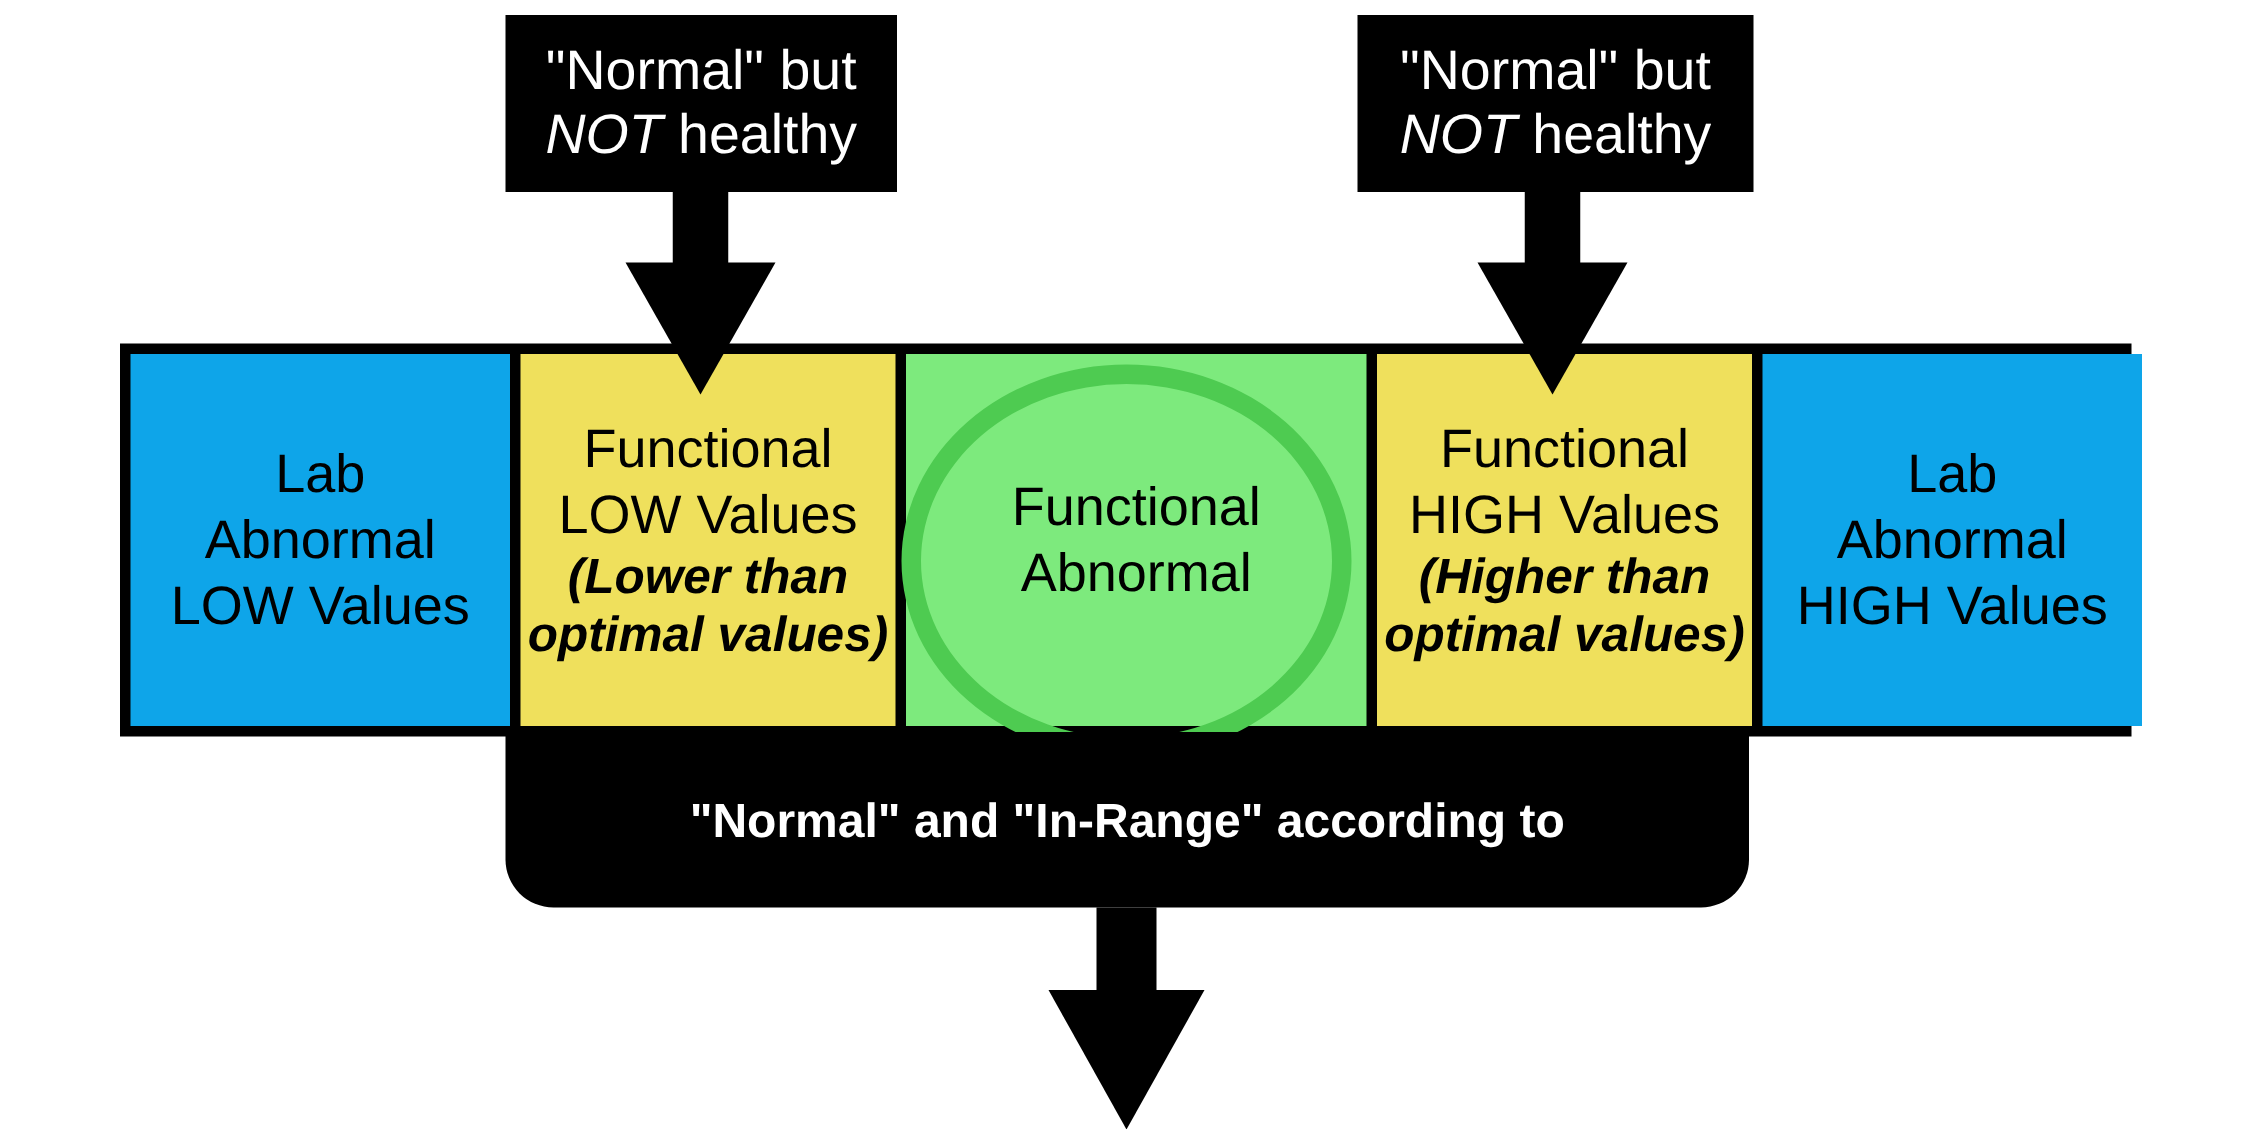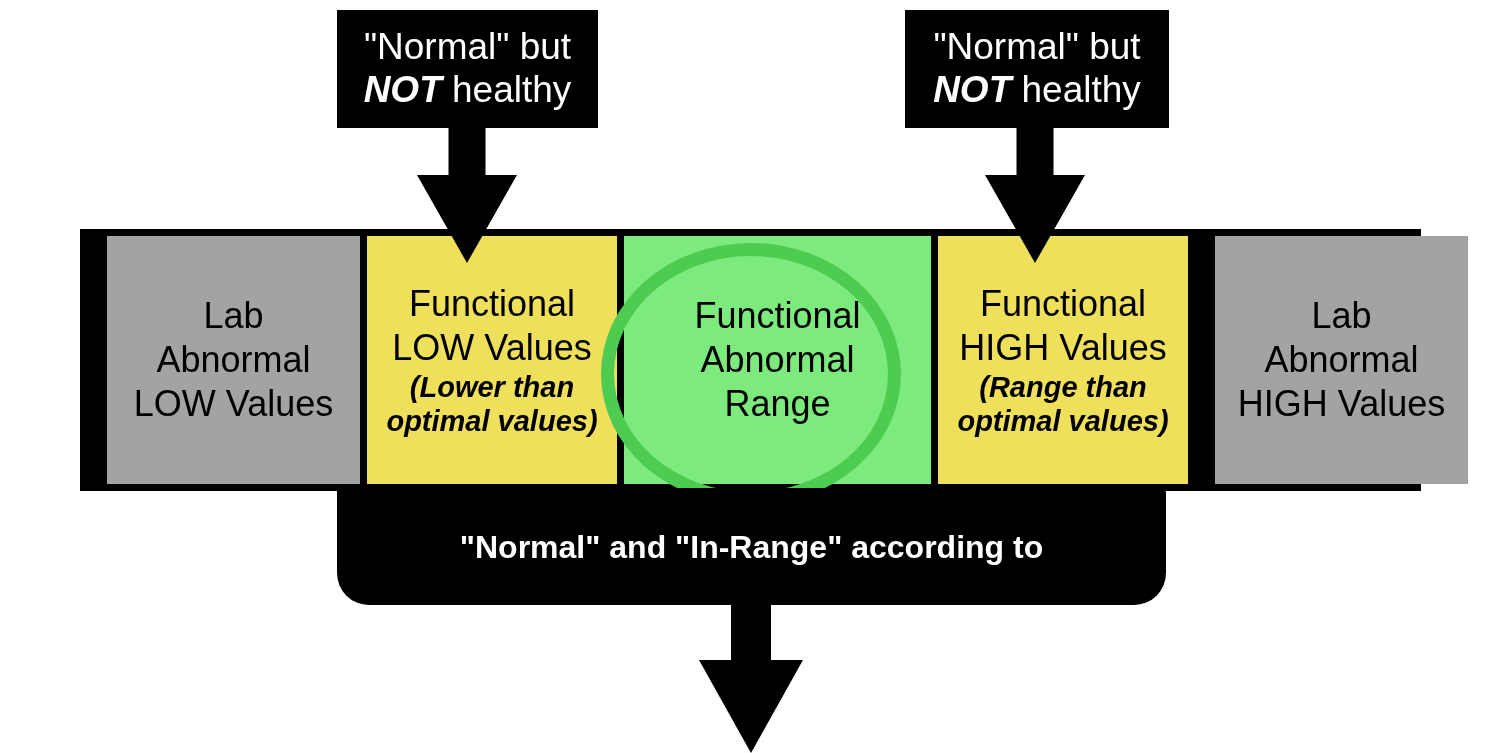"NOT" .callout .em { font-weight: 700 -> 400 }
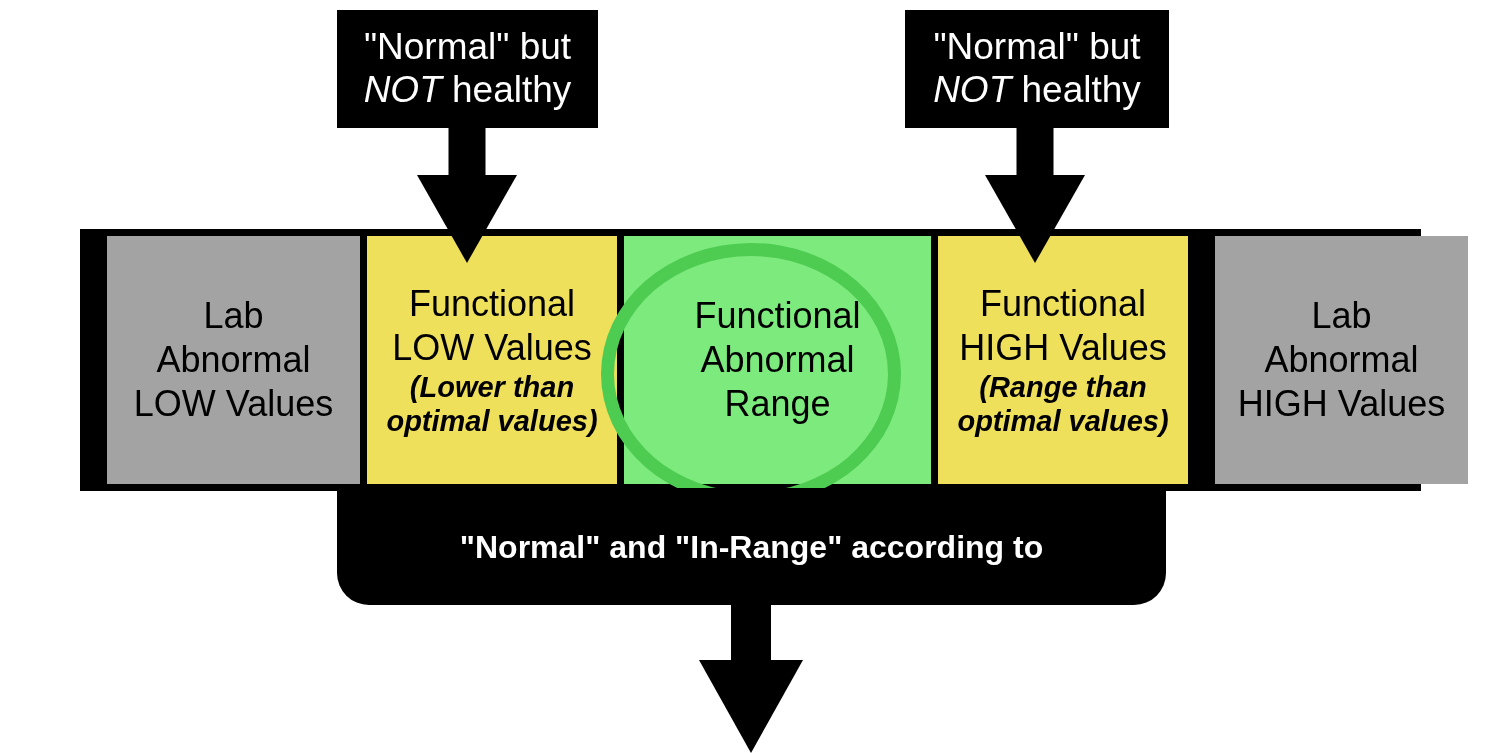"Lab" .cell-red { background: #a3a3a3 -> #0ea5e9; margin-left: 20px -> none }
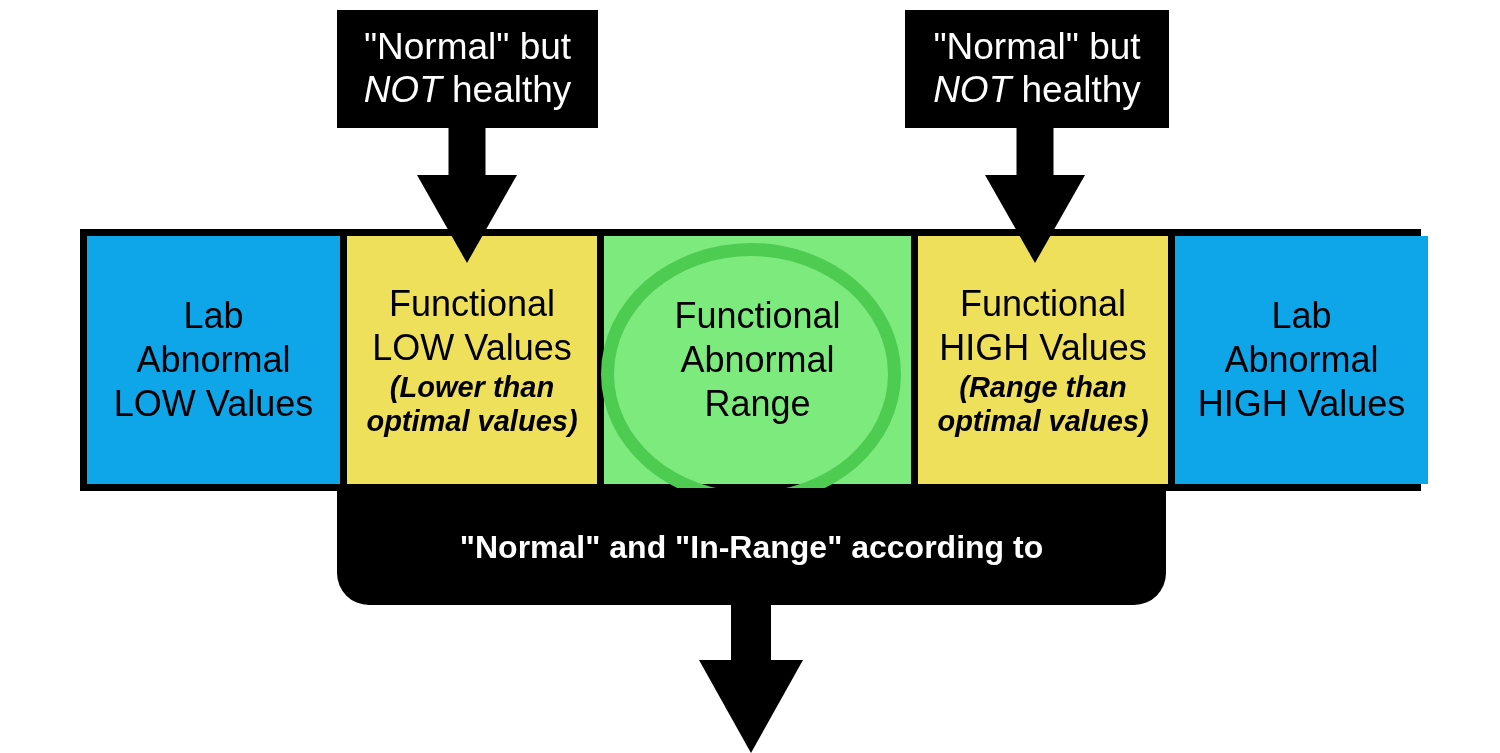"(Lower than" .cell .t-sub { font-size: 29px -> 33px }
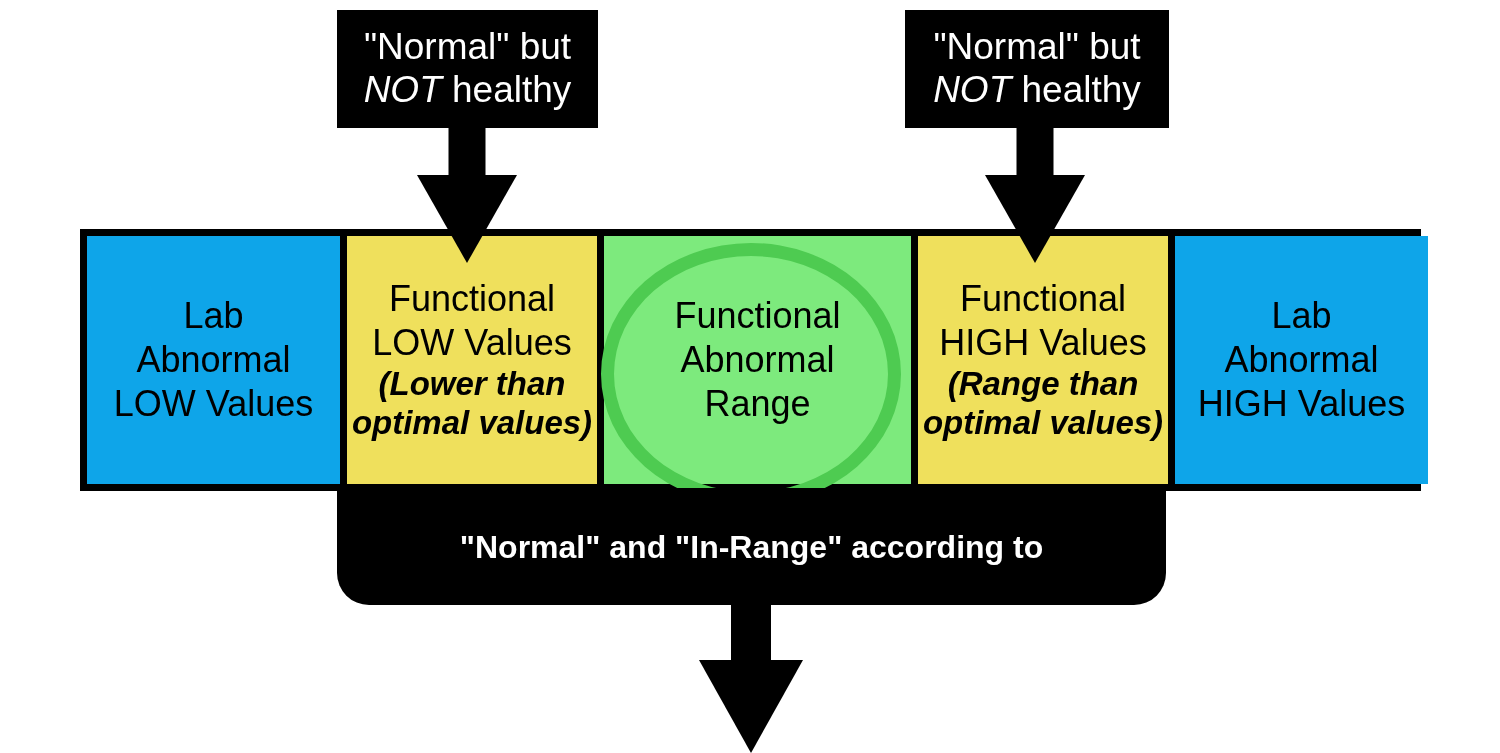"Range" span.line { html: <span>Range</span> -> none }
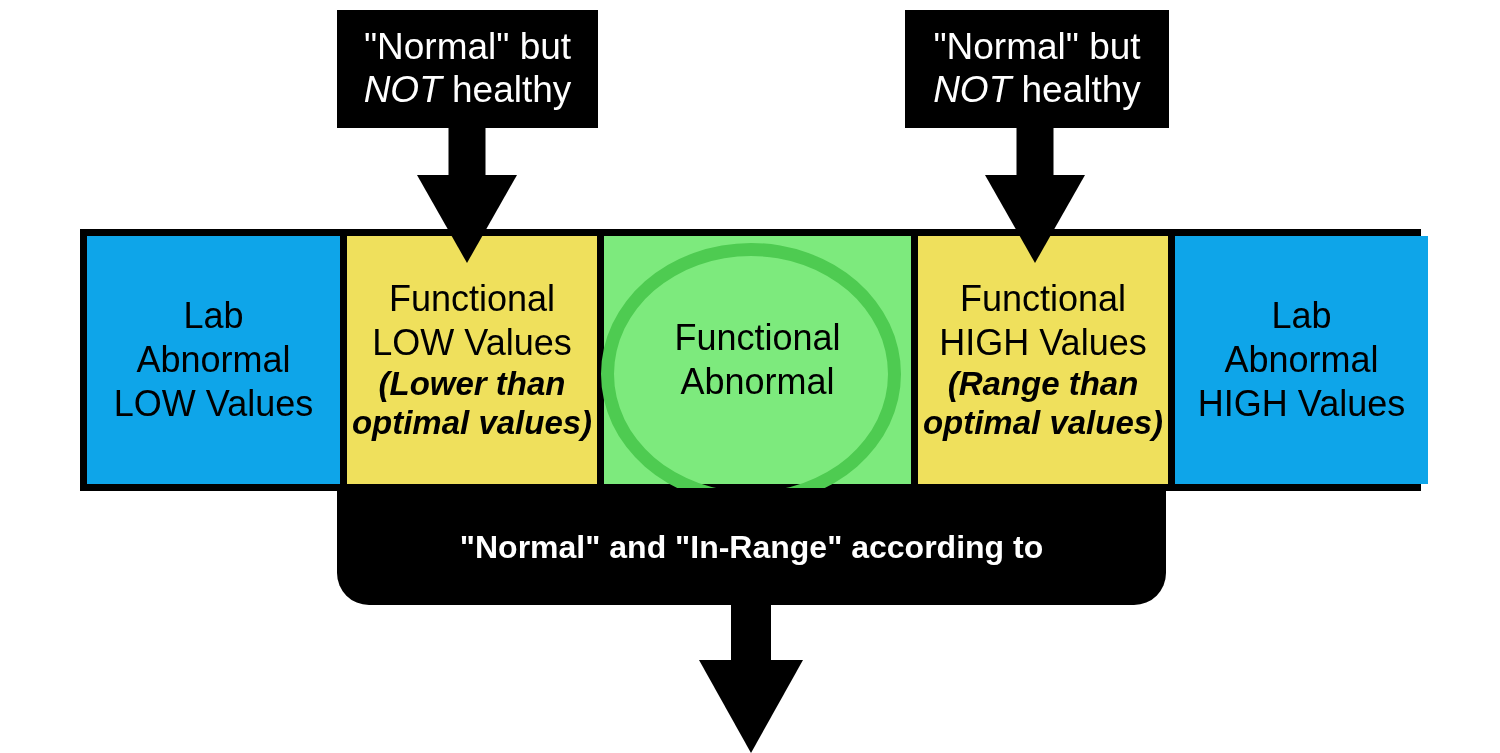"(Range than" span.line { text: Range -> Higher }
